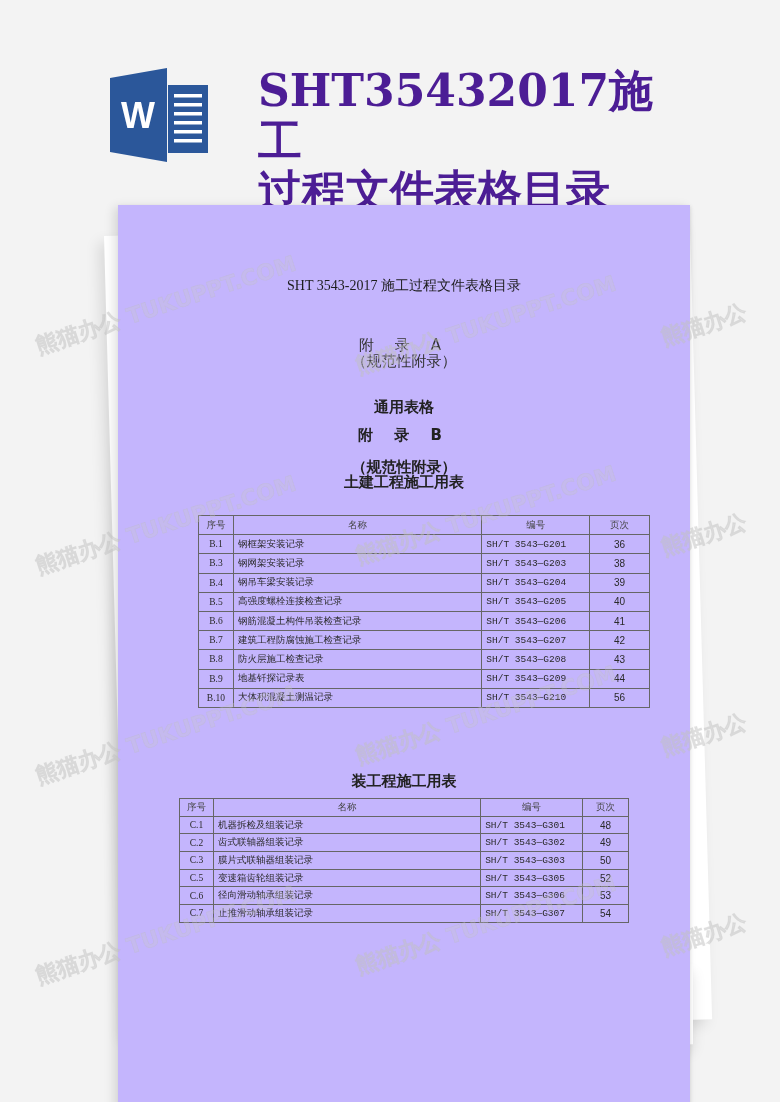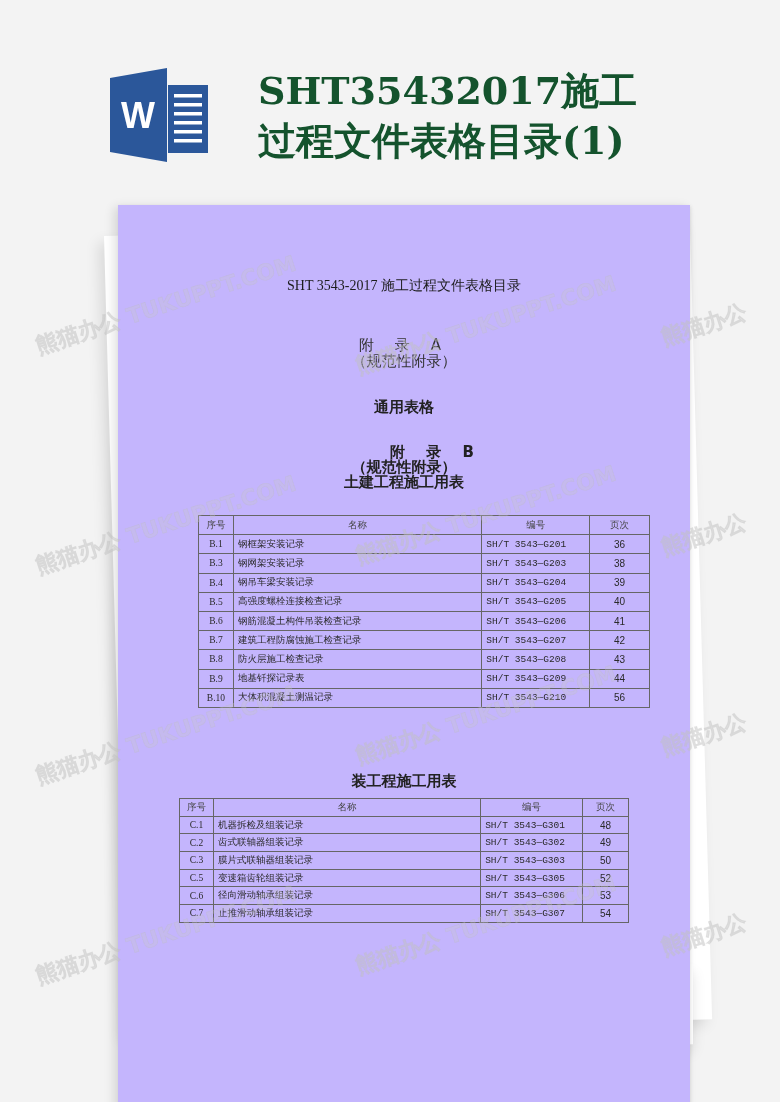"SHT35432017施工" .doc-title { color: #14532d -> #4c1d95; font-size: 38px -> 44px }
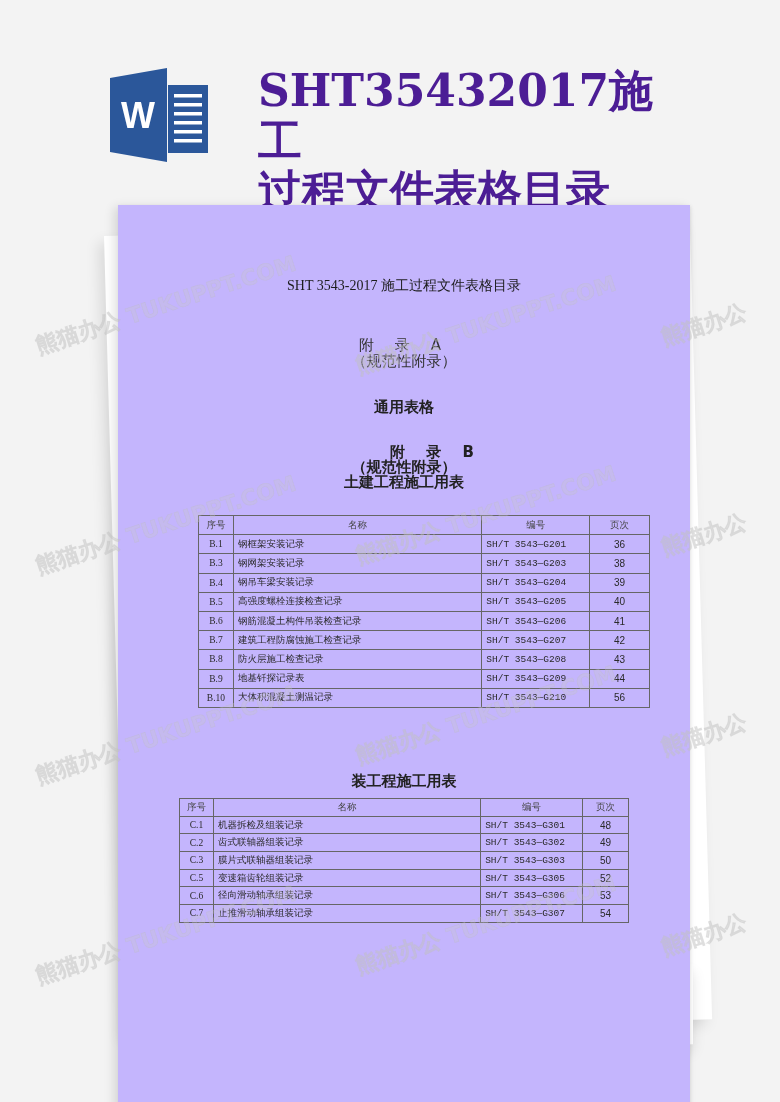"附 录 B" div.center-line { padding-left: 32px -> none; top: 238px -> 221px }
